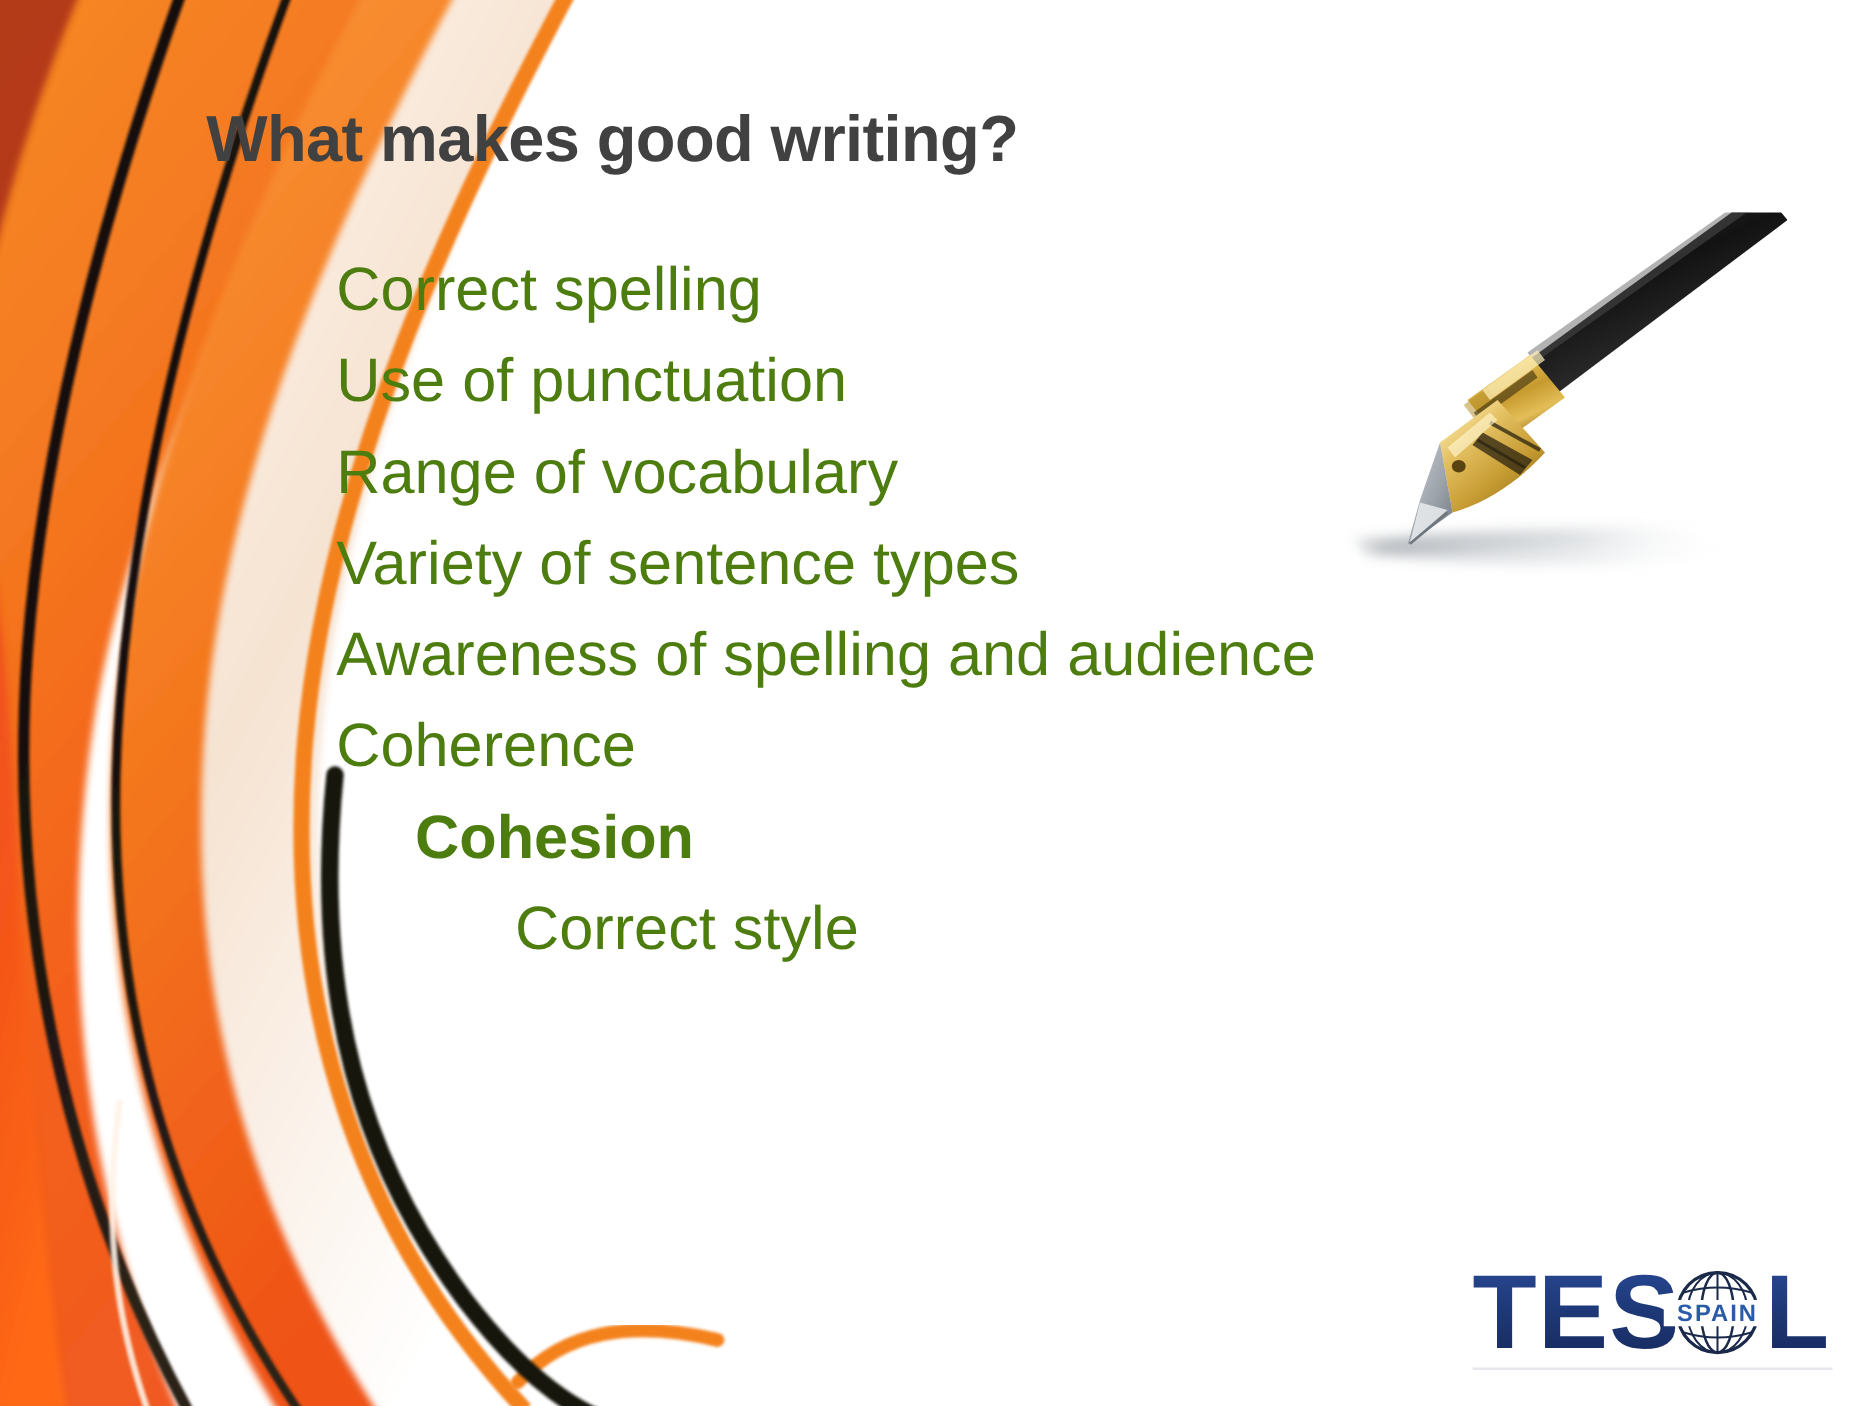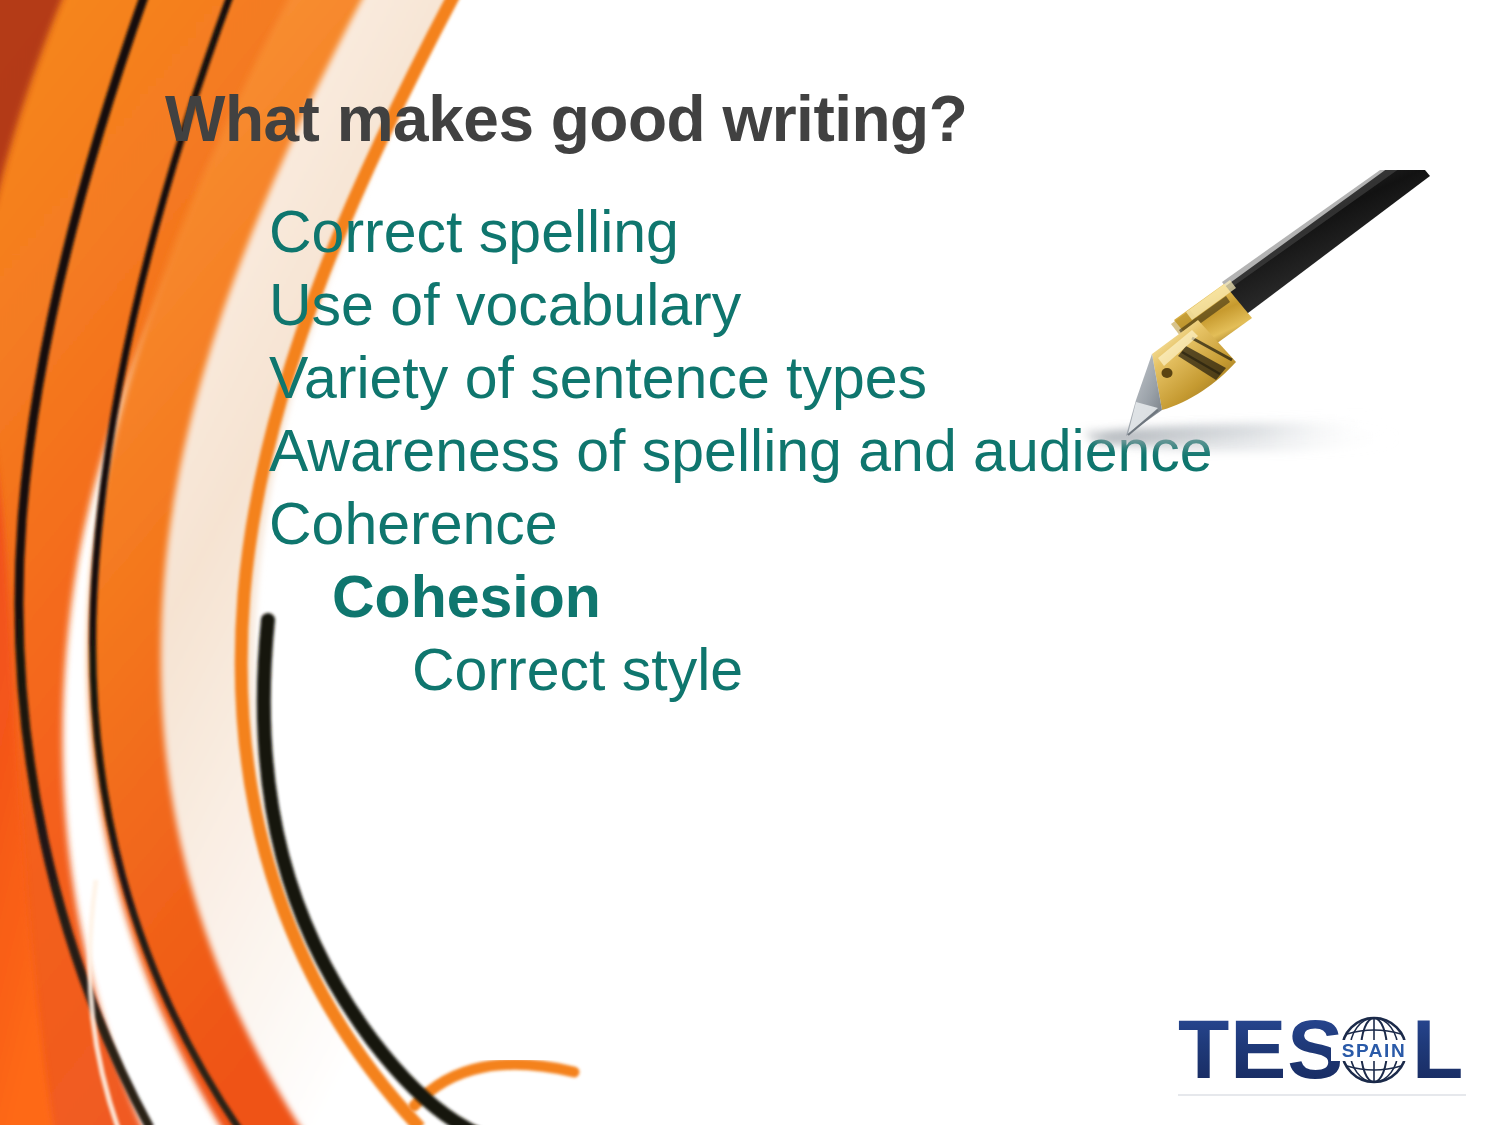"What makes good writing?" #title { font-size: 64px -> 52px }
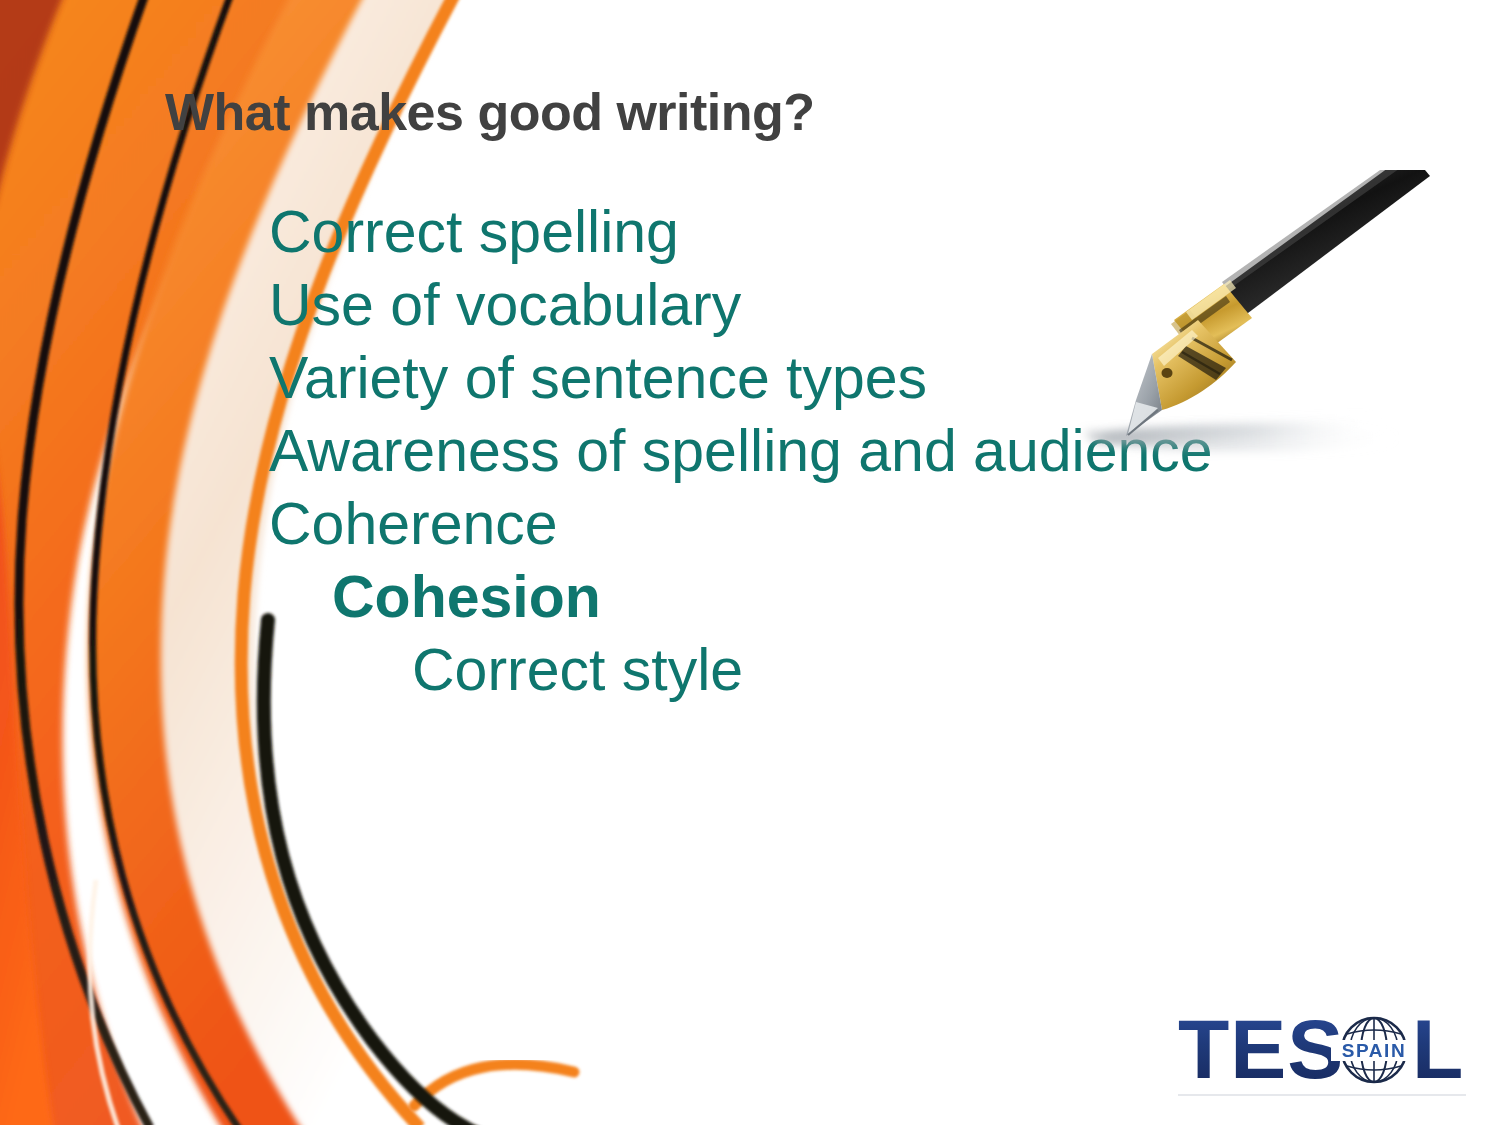"Correct spelling" .bullet-item { color: #0f766e -> #4d7c0f; font-size: 59px -> 49px }
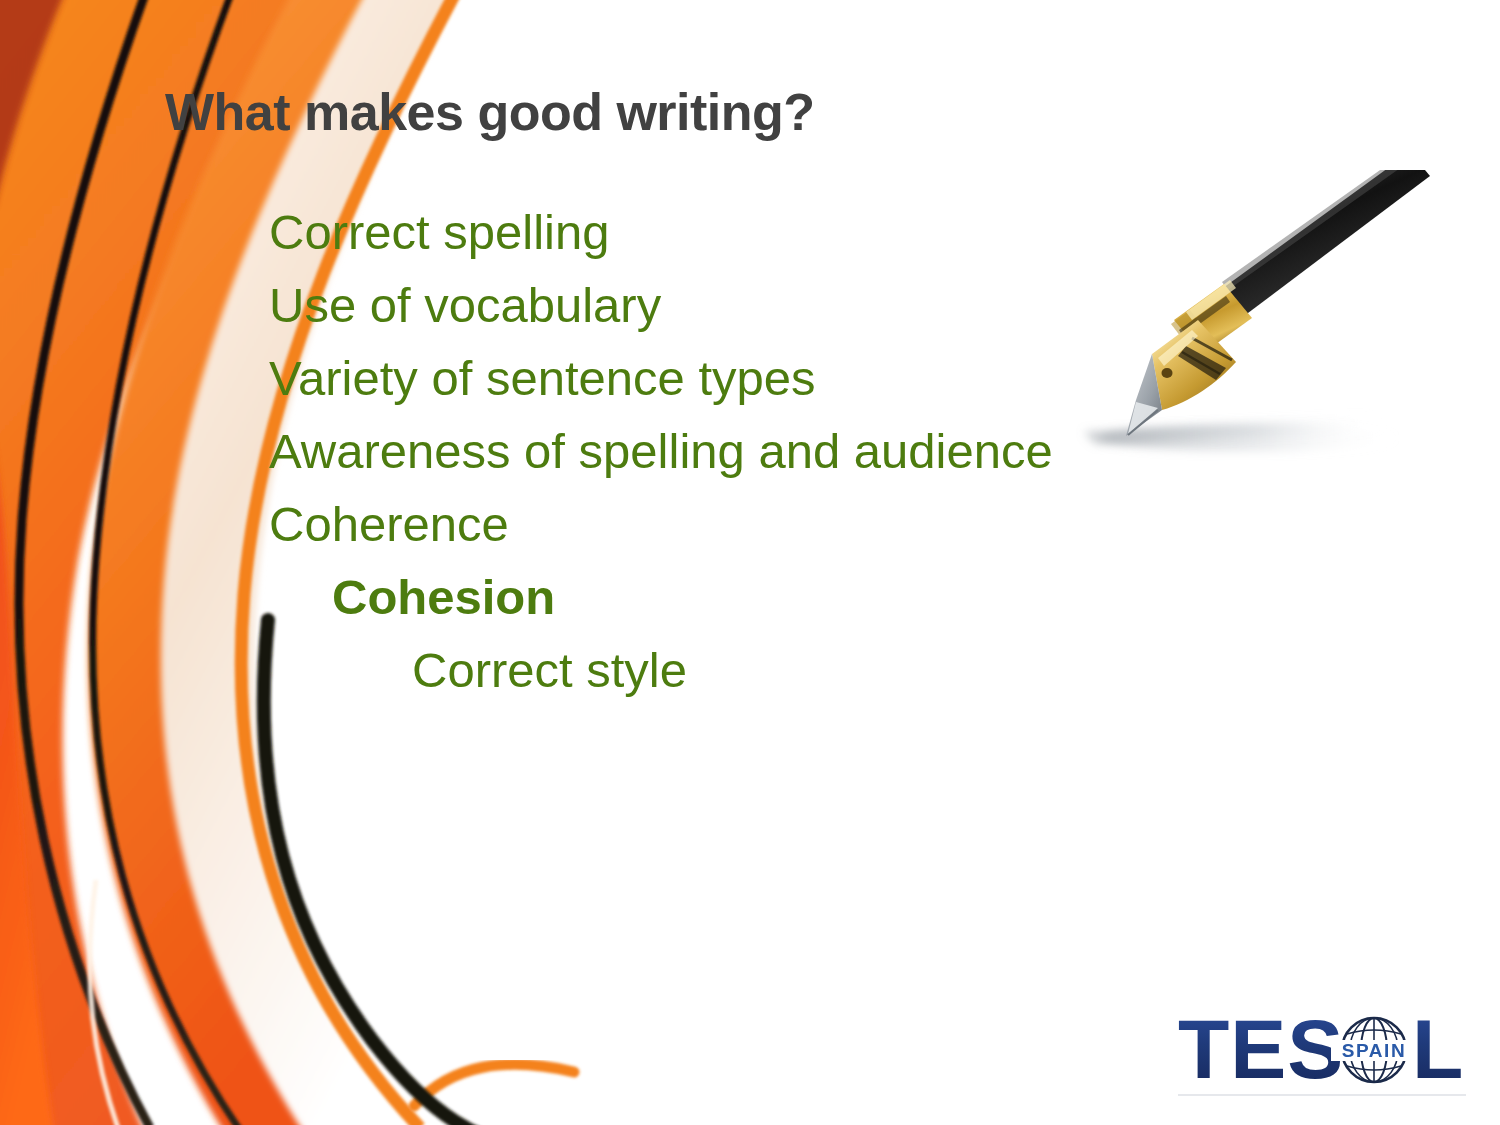"Use of vocabulary" div.bullet-item { text: vocabulary -> punctuation }
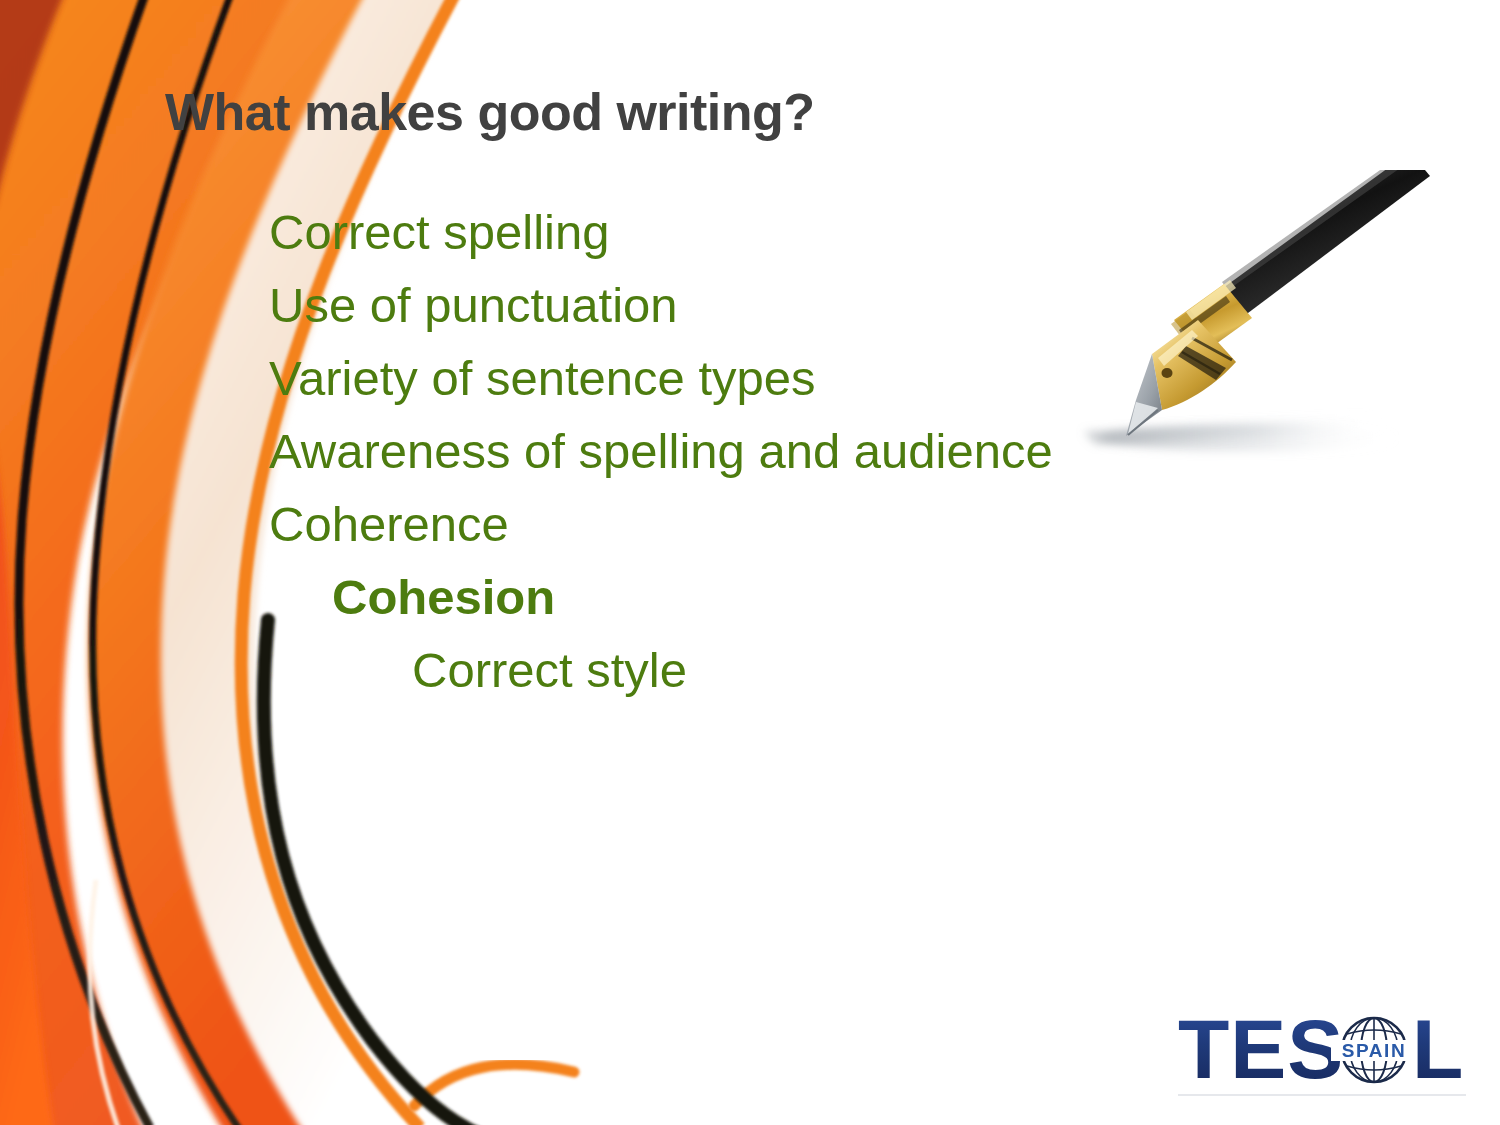"Range of vocabulary" div.bullet-item { html: none -> <div>Range of vocabulary</div> }
